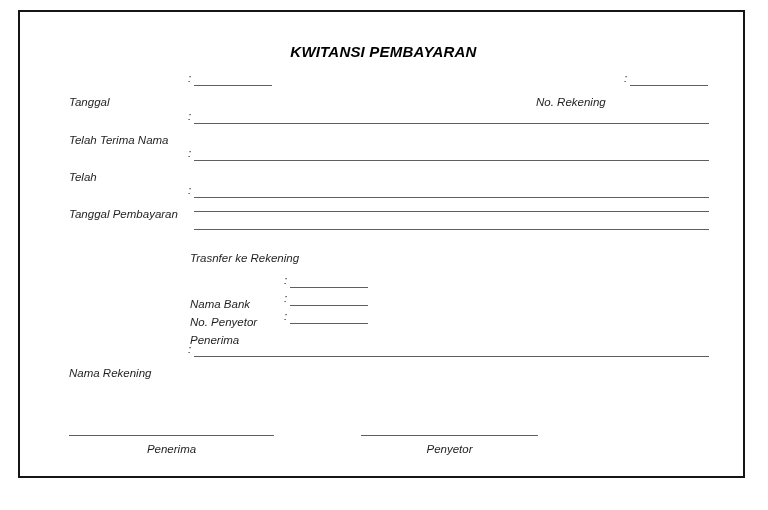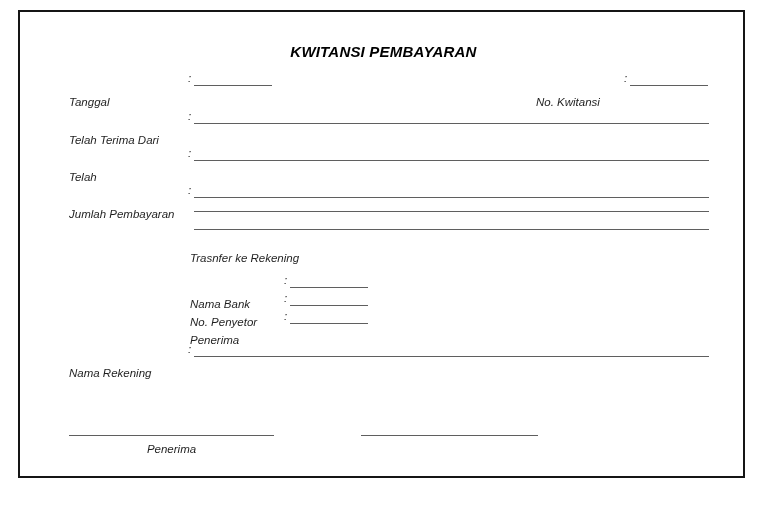"No. Kwitansi" span.field-label { text: Kwitansi -> Rekening }
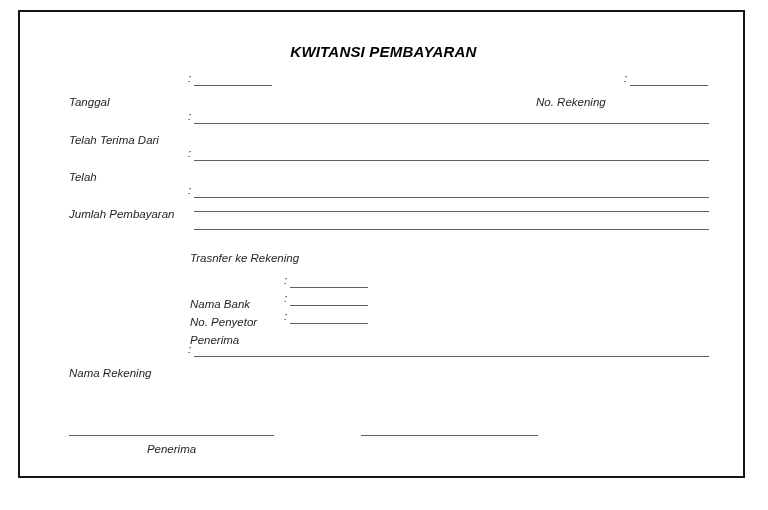"Telah Terima Dari" span.field-label { text: Dari -> Nama }
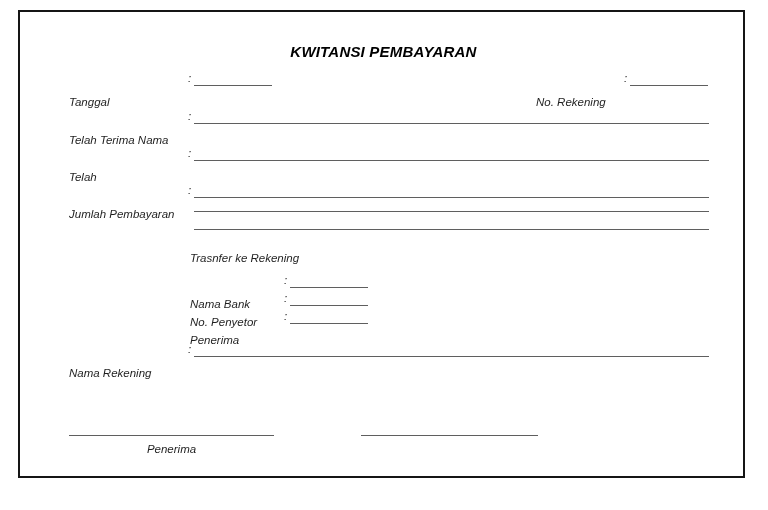"Jumlah Pembayaran" span.field-label { text: Jumlah -> Tanggal }
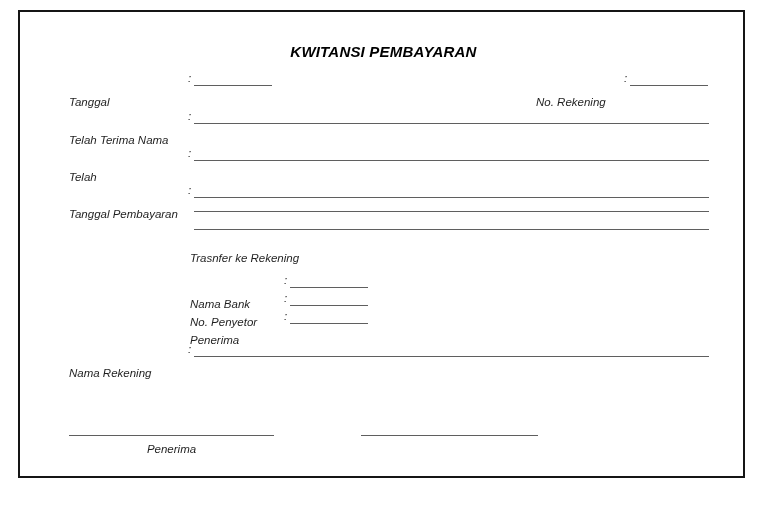"Penyetor" div.signature-caption { html: none -> <div>Penyetor</div> }
